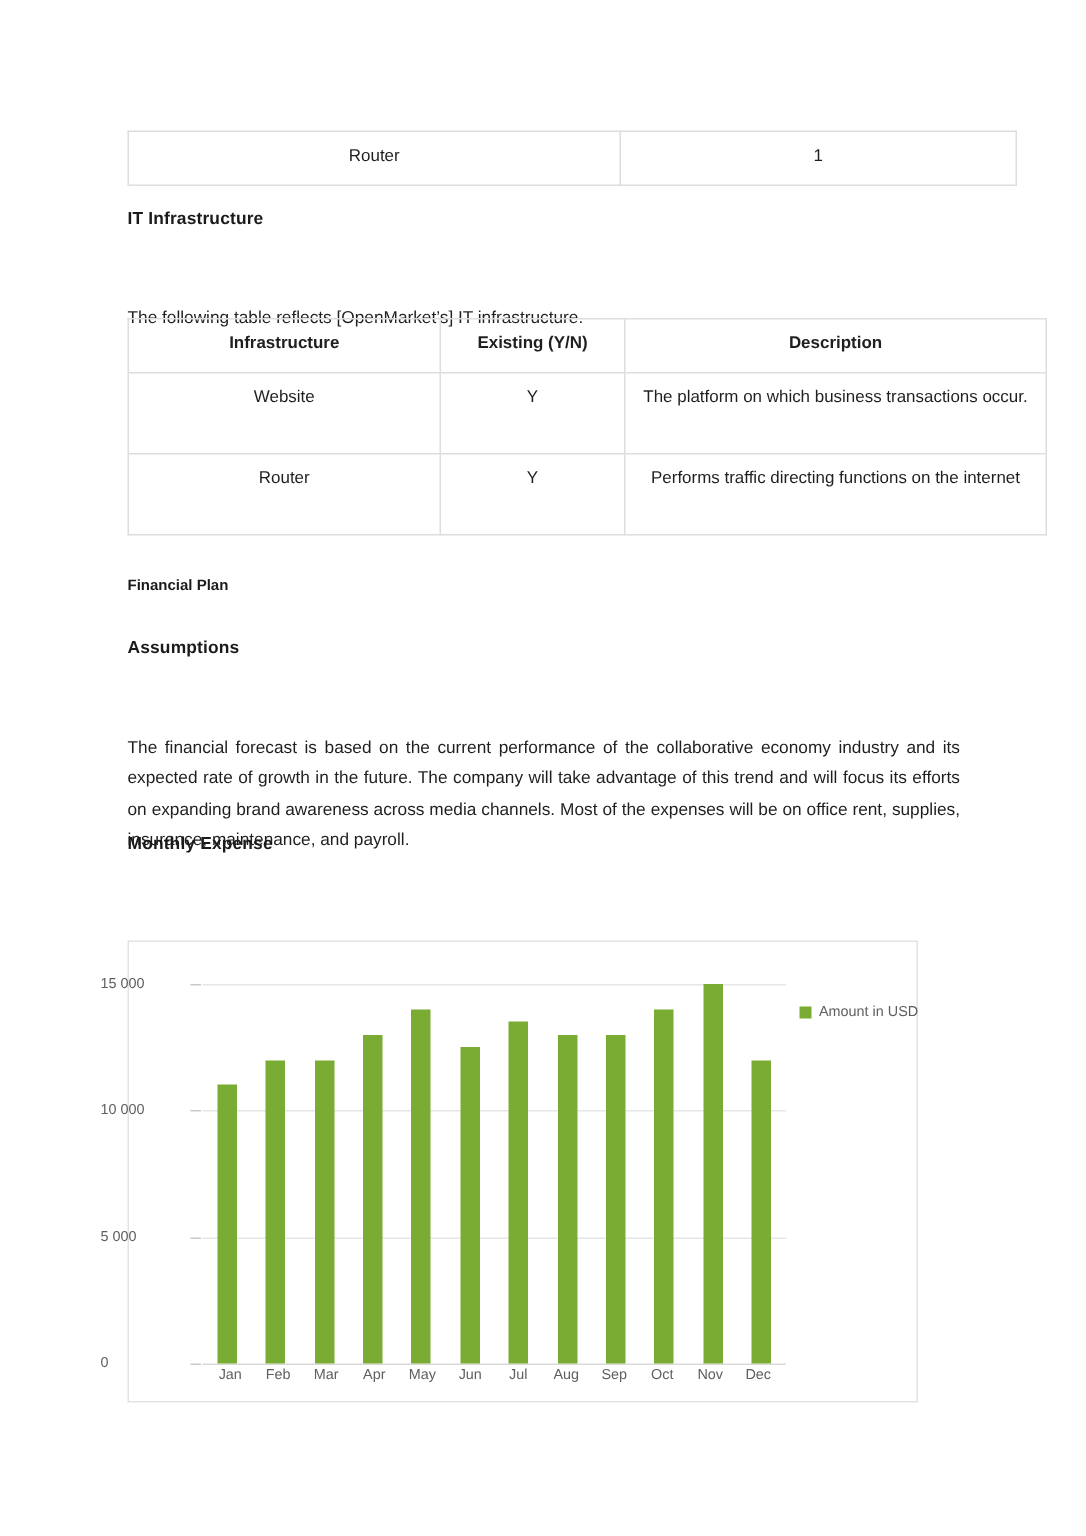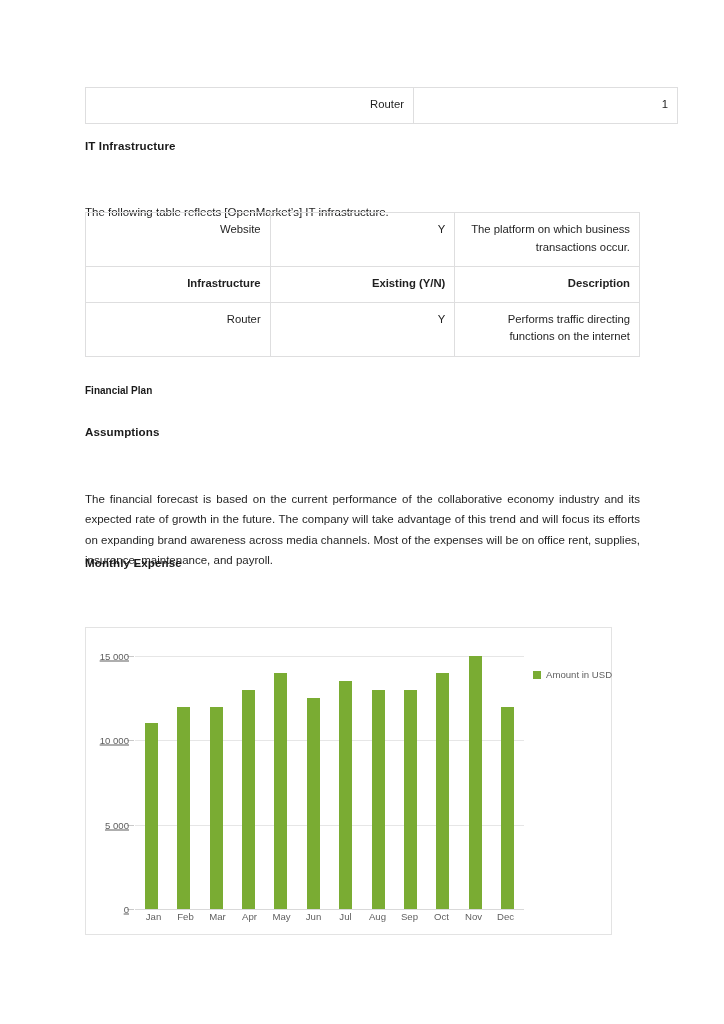"Router" table.doc-table td, table.doc-table th { text-align: right -> center }
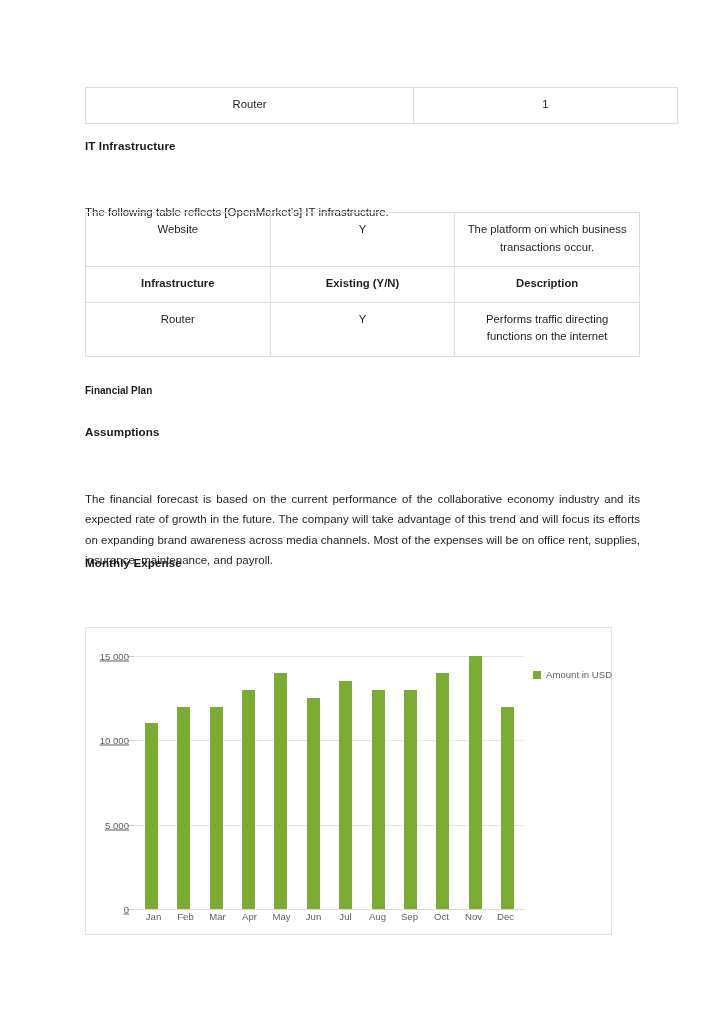"Website" tr { order: before "Infrastructure" -> after "Infrastructure" }
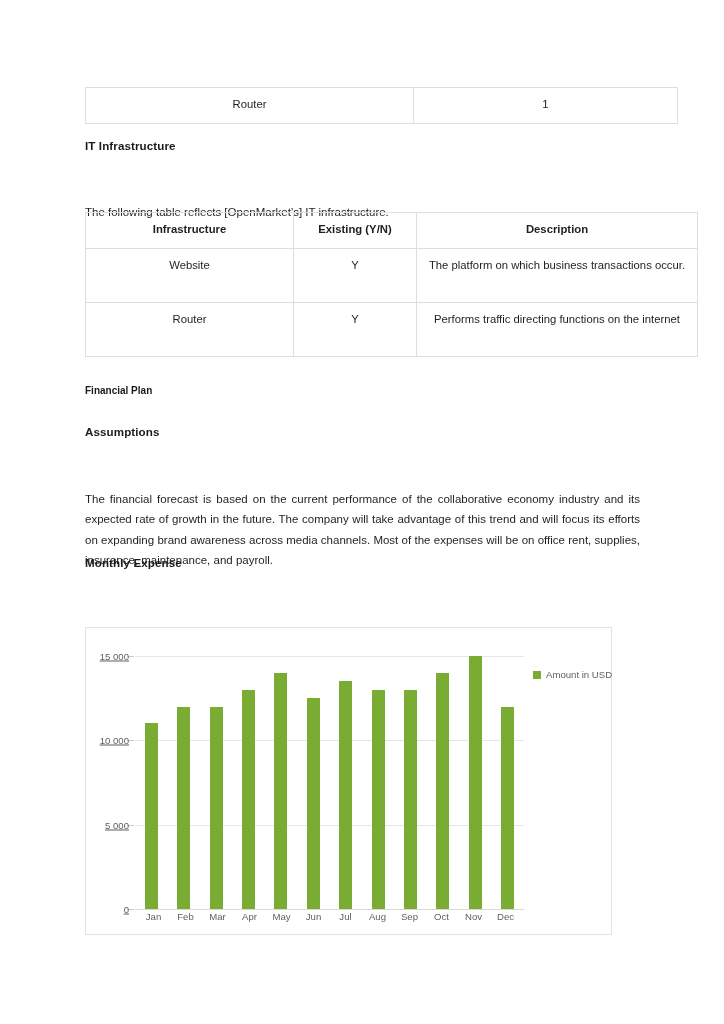"15 000" .ylabel { text-align: right -> none; text-decoration: underline -> none }
